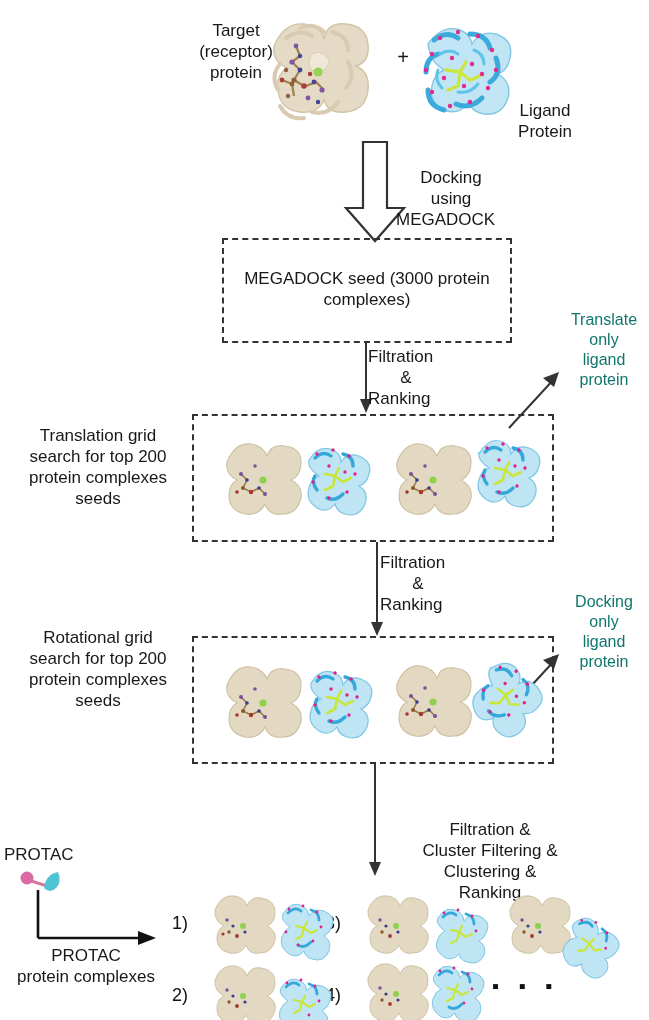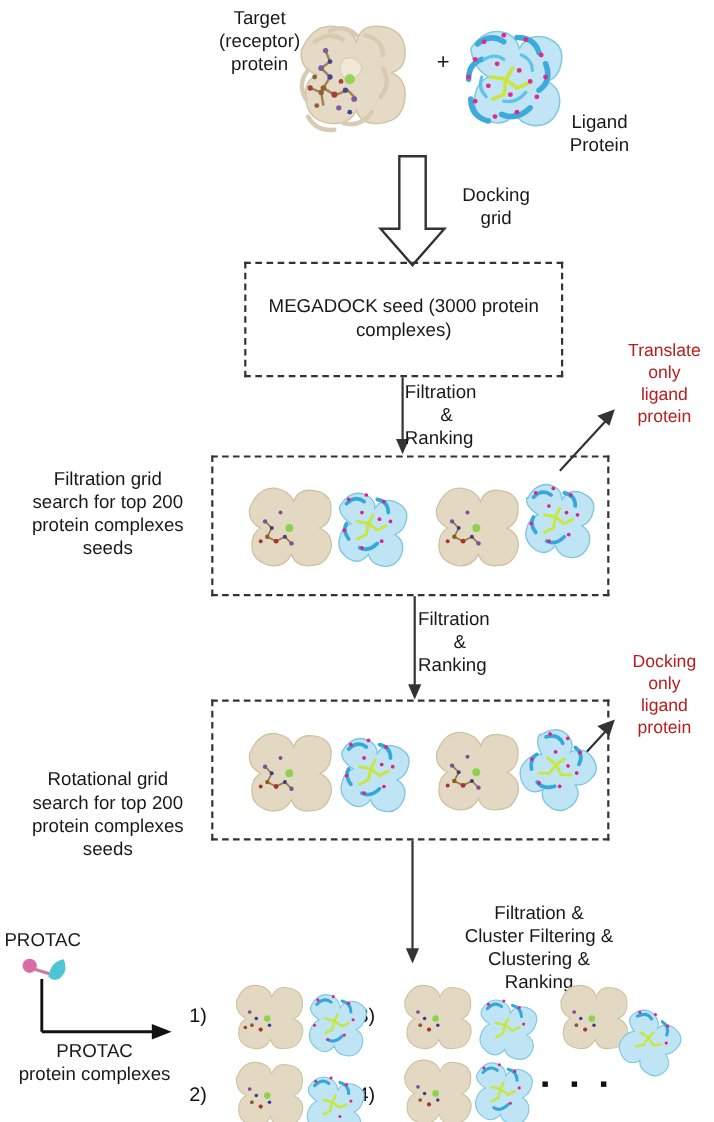"Target" div.abs { top: 6px -> 20px }
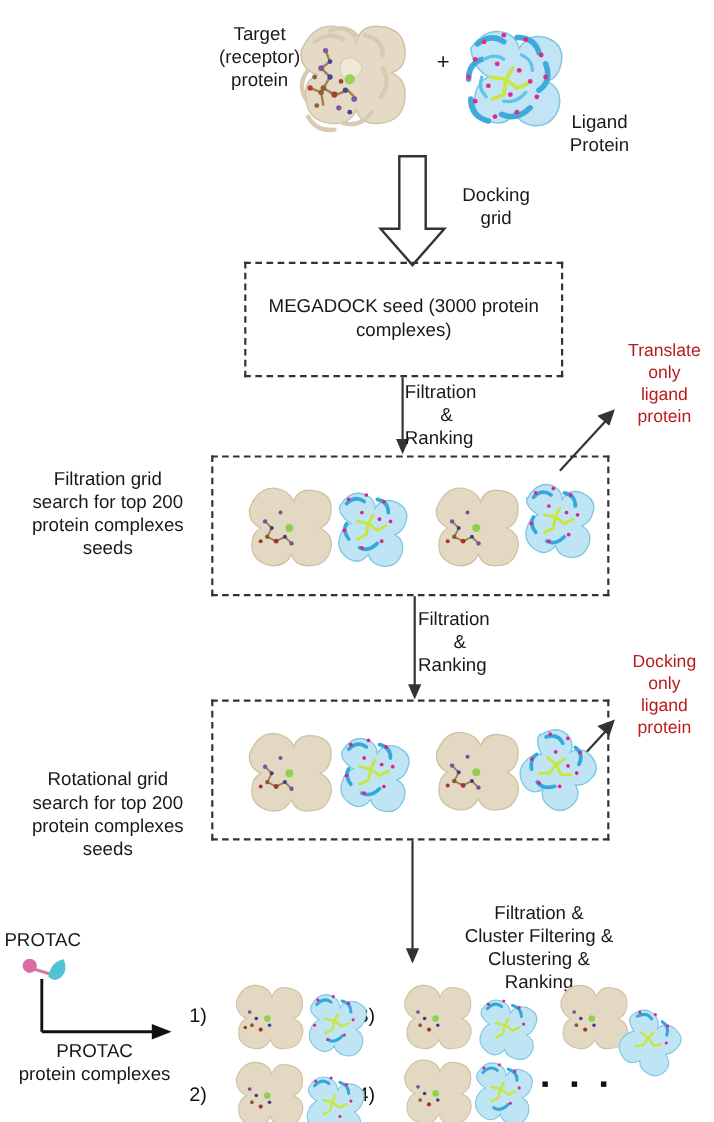"grid" div { text: grid -> using }
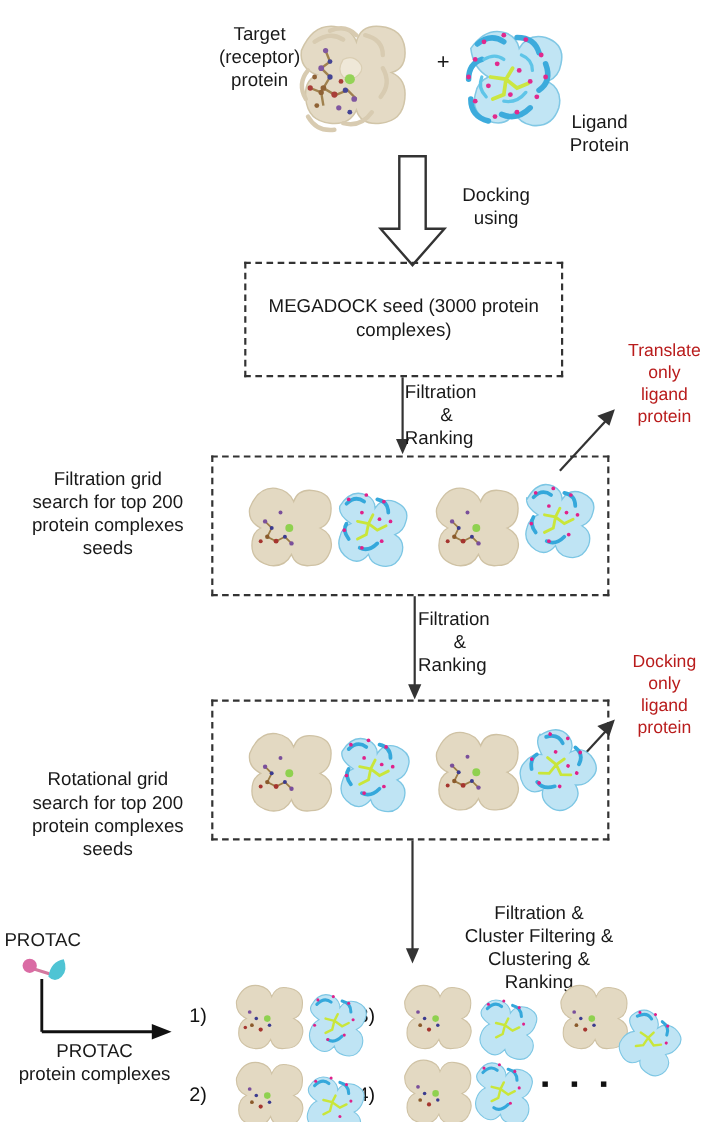"MEGADOCK" div { html: none -> <div>MEGADOCK</div> }
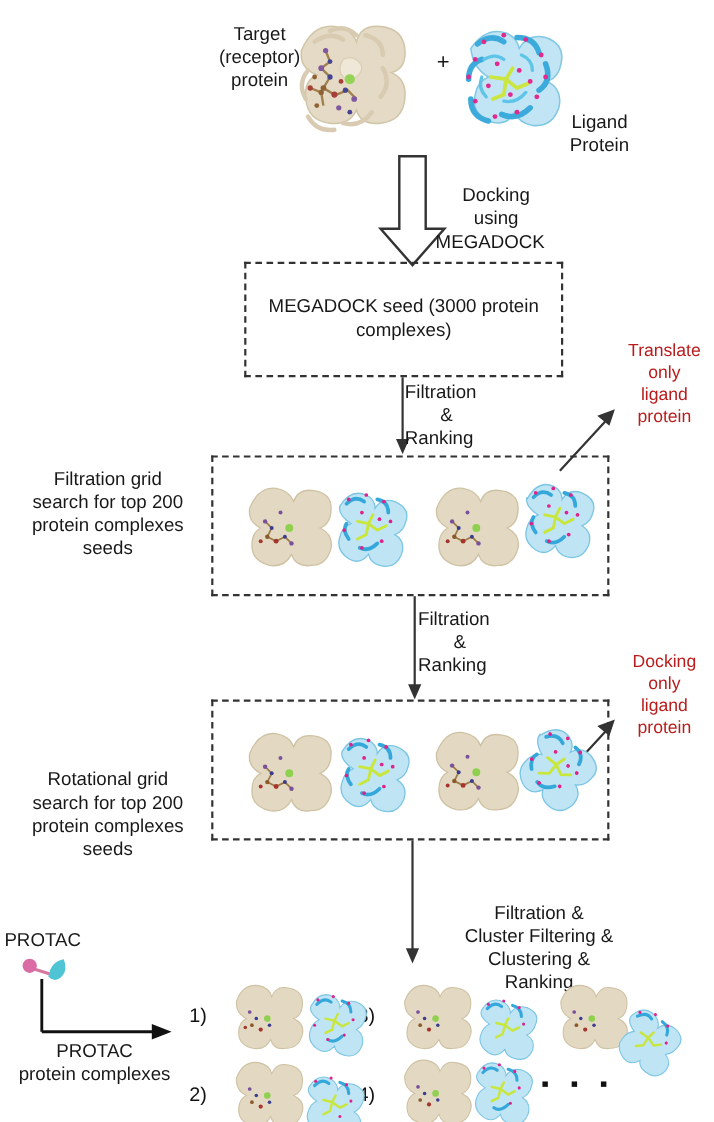"Translate" .lbl-sm { color: #b91c1c -> #0f766e }
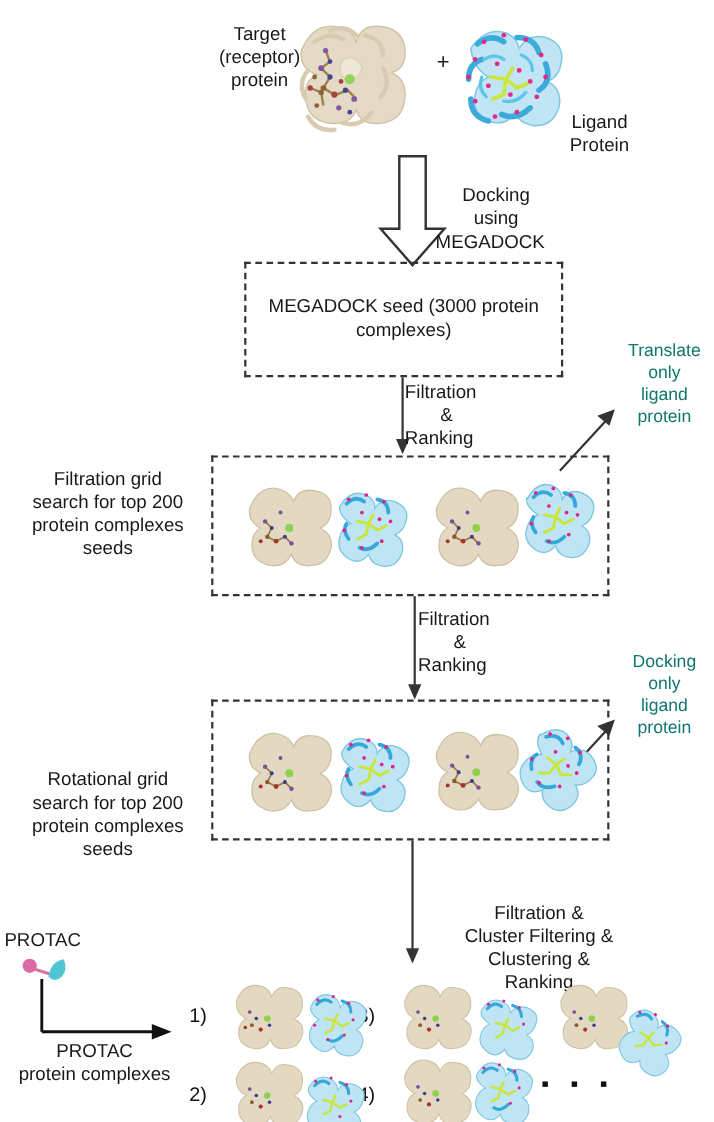"Filtration grid" div { text: Filtration -> Translation }
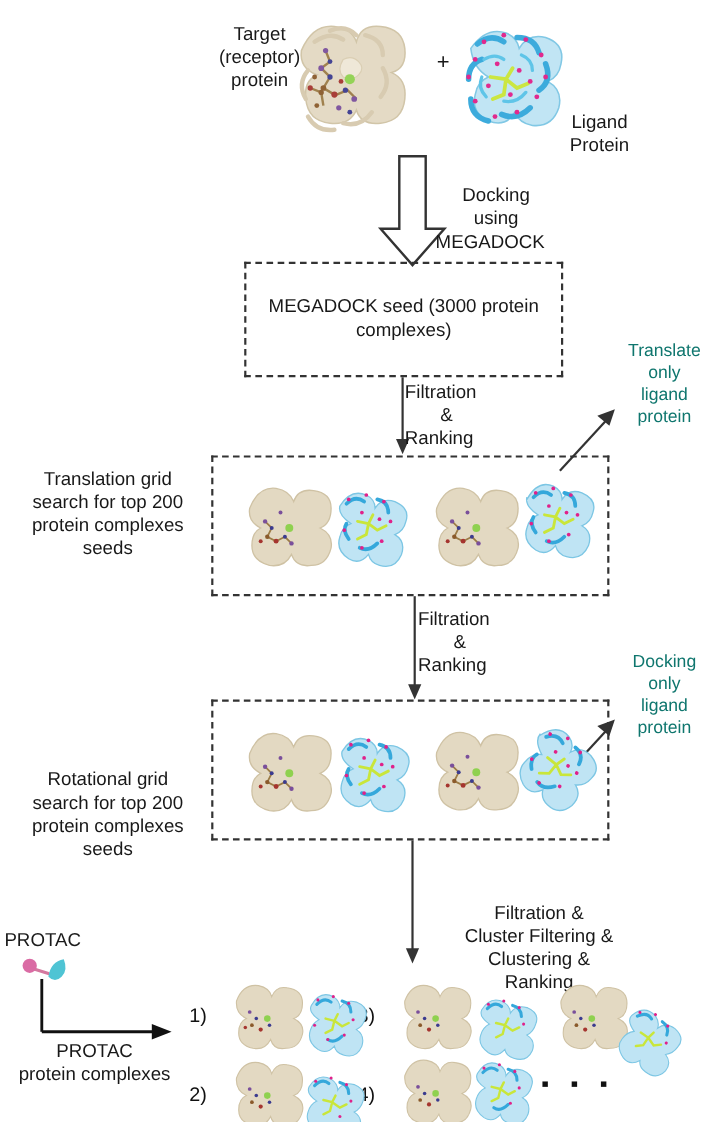"Rotational grid" div.abs { top: 698px -> 627px }
